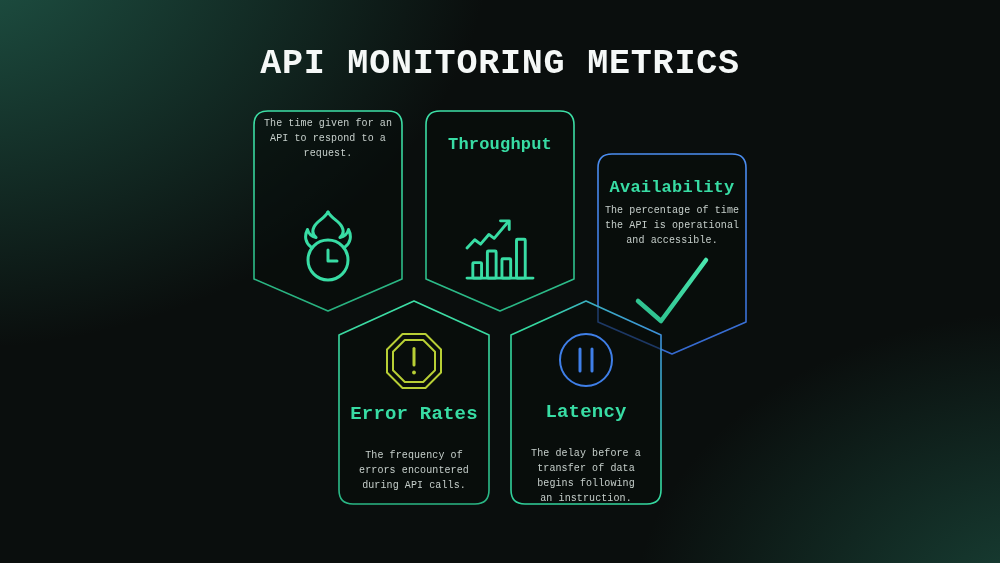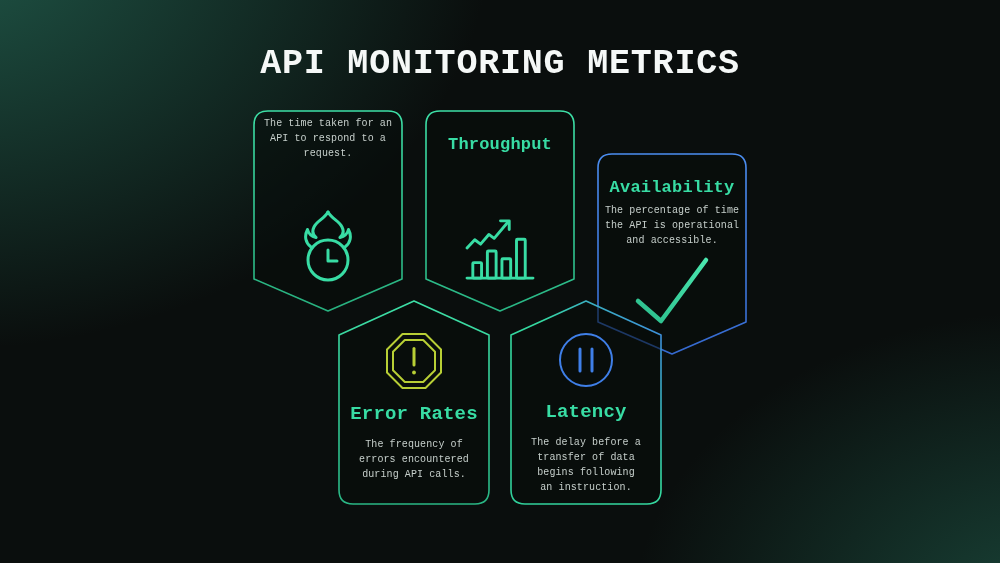"The time taken for an" div.card-desc { text: taken -> given }
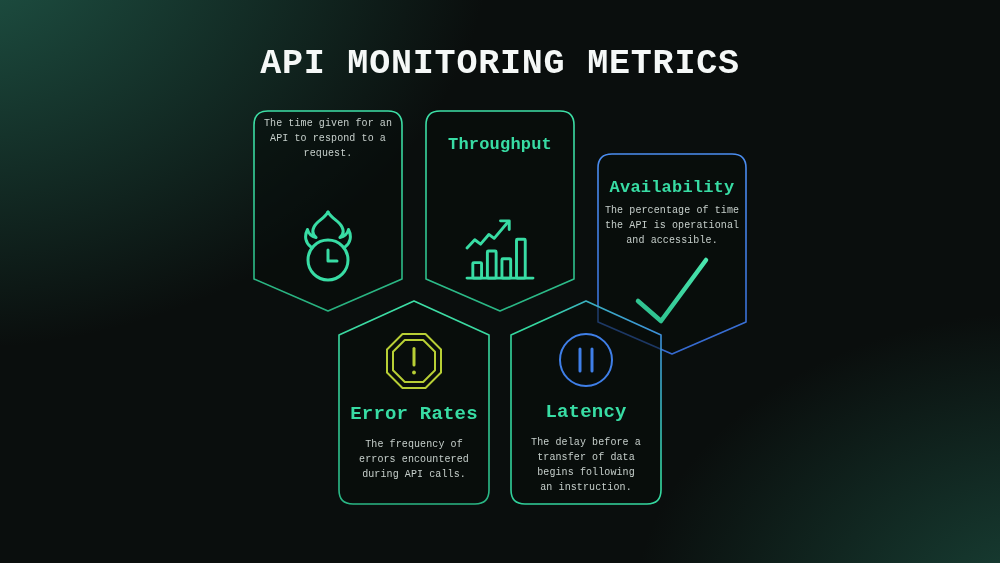"Error Rates" .card-bottom .card-title { margin: 13px 6px 6px -> 13px 6px 17px }
